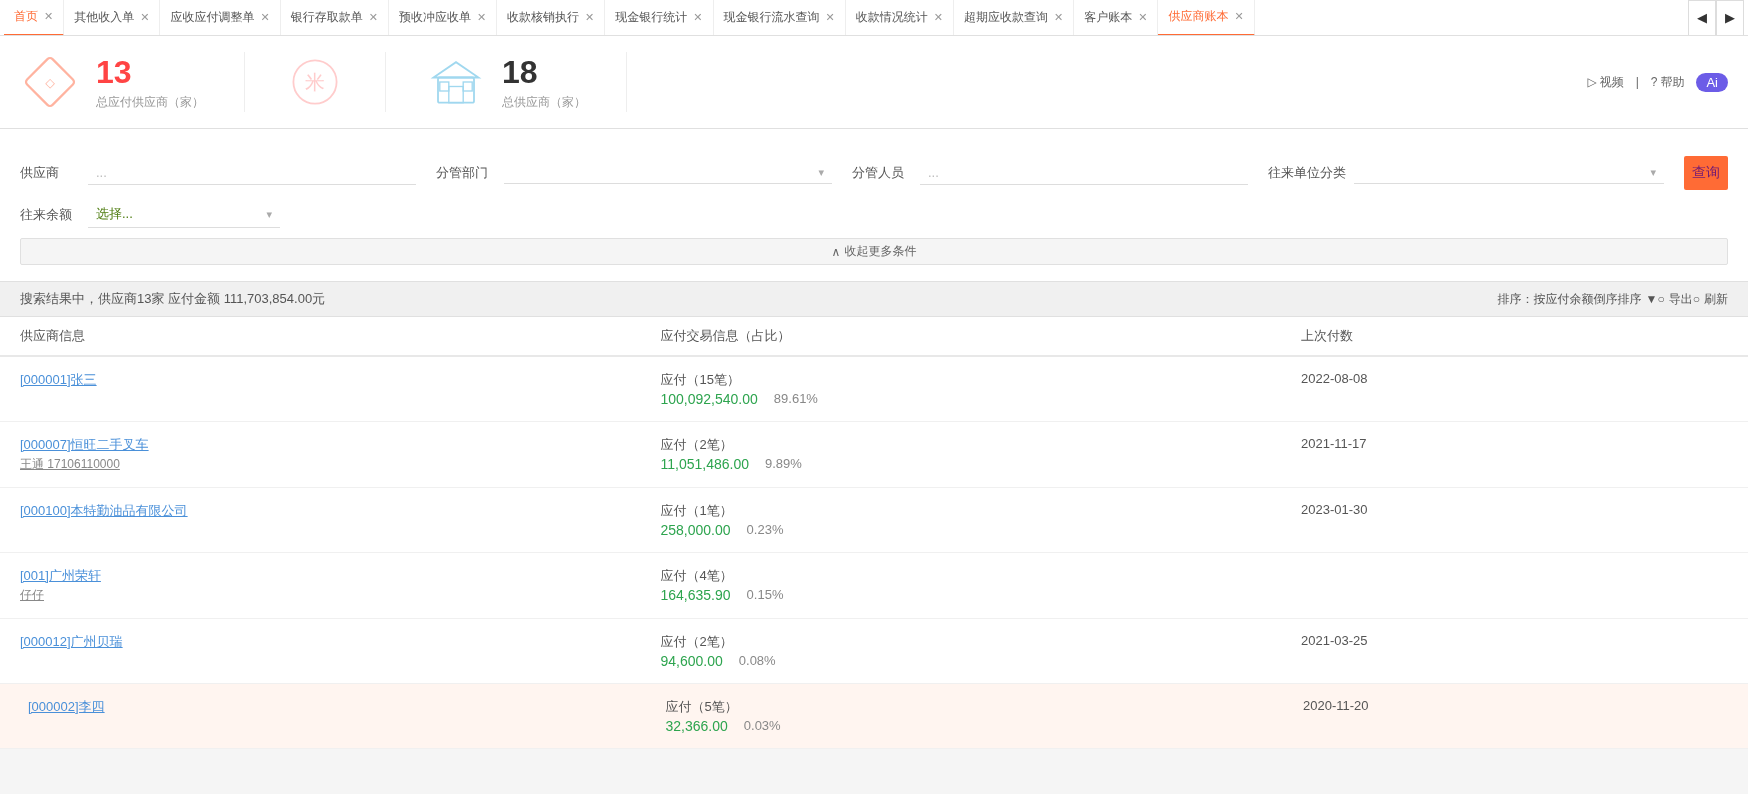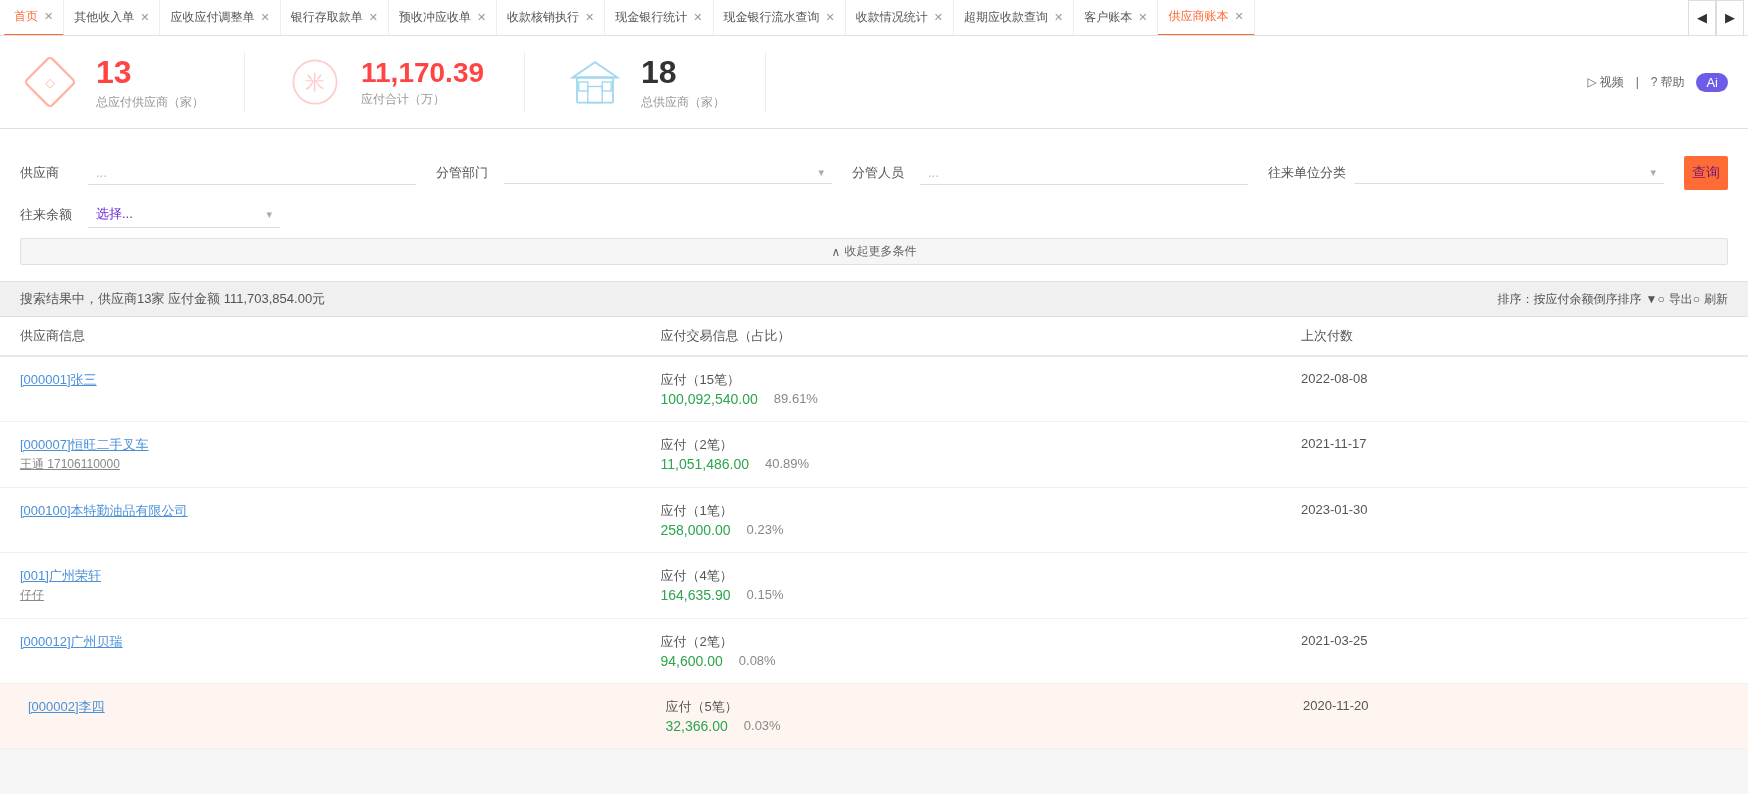"11,170.39" div.stat-info { html: <div> <span>11,170.39</span> <span>应付合计（万）</span> </div> -> none }
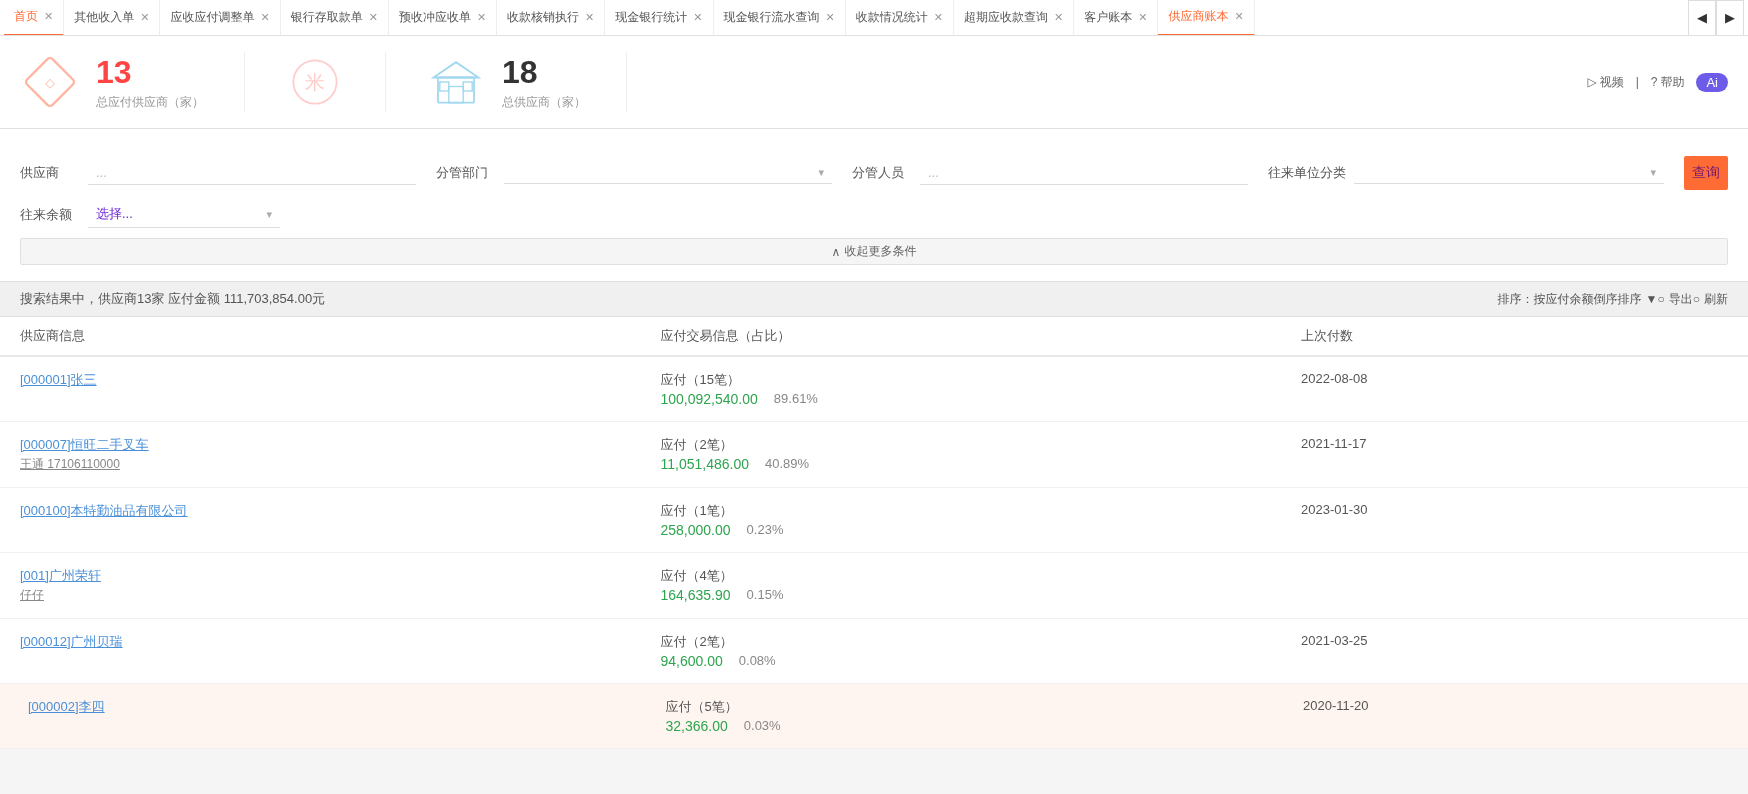"选择..." span.filter-select-text { color: #6d28d9 -> #4d7c0f }
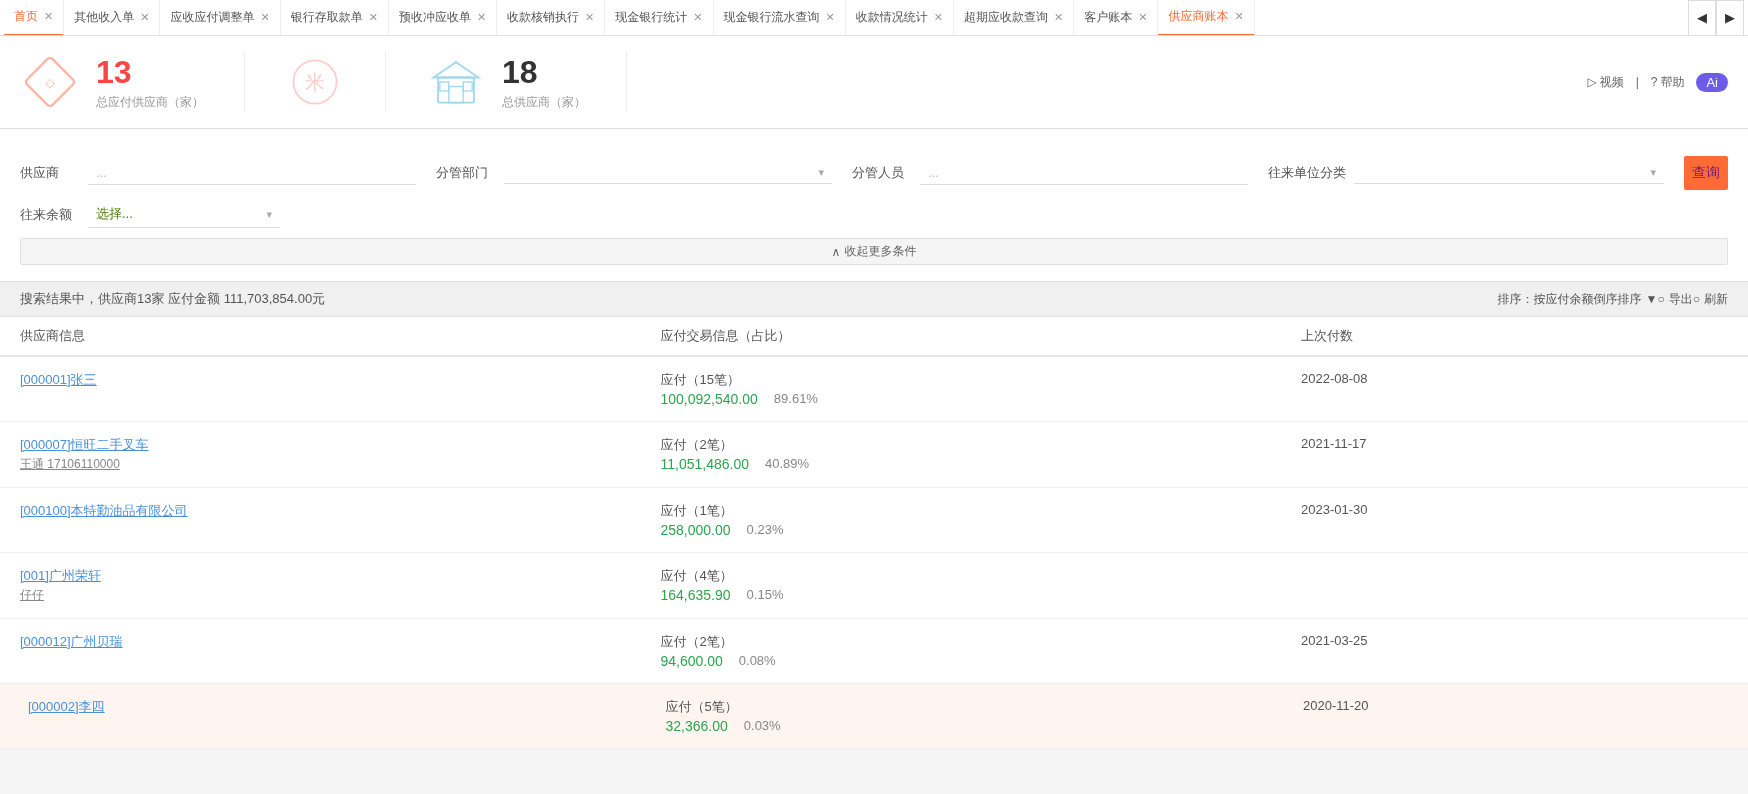"40.89%" span.tx-percent { text: 40.89% -> 9.89% }
